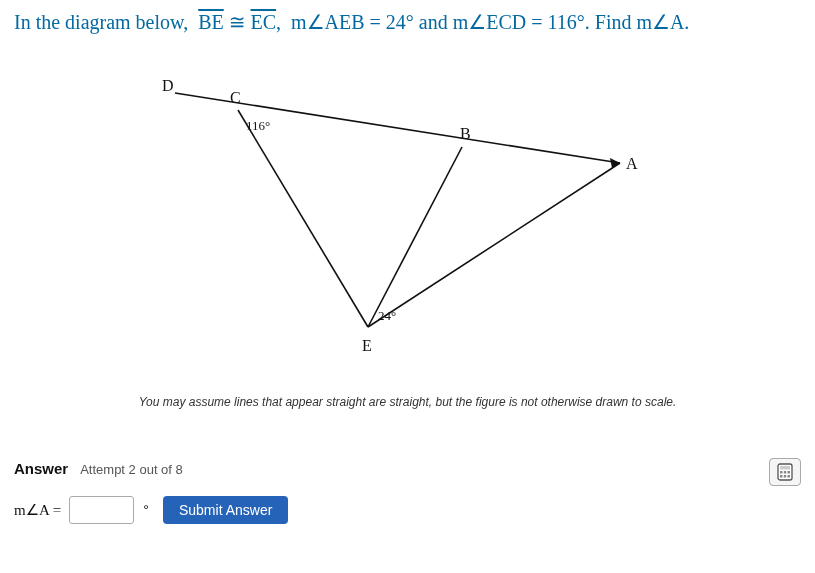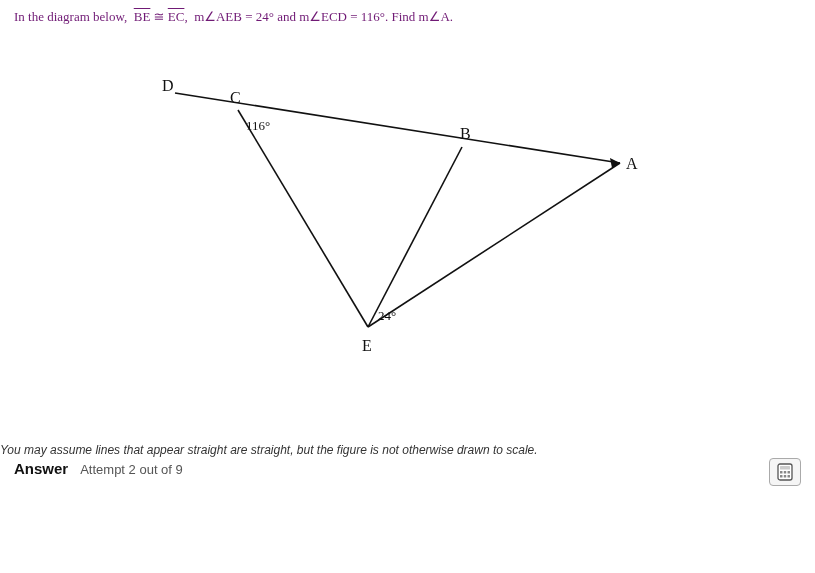"In the diagram below, BE" #problem-statement { color: #701a75 -> #0369a1; font-size: 13px -> 20px }
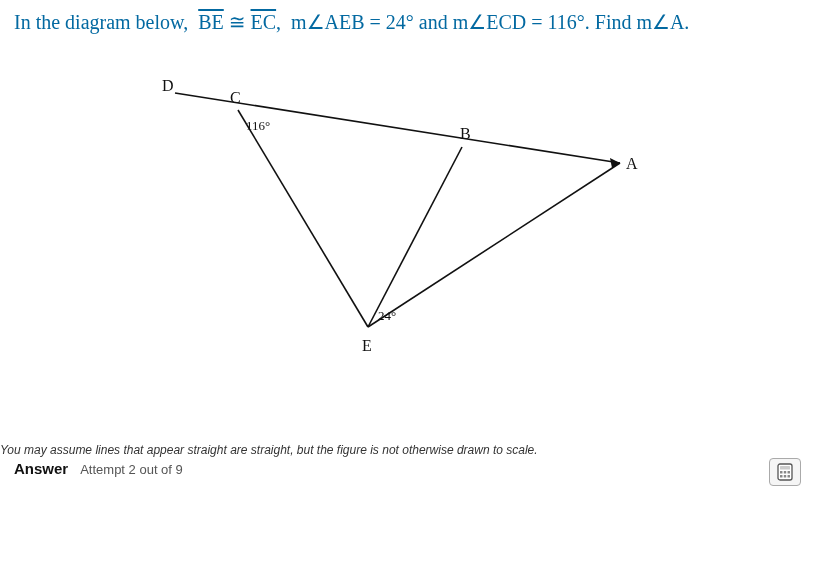"You may assume lines that" #note-text { margin-top: 48px -> none; text-align: none -> center }
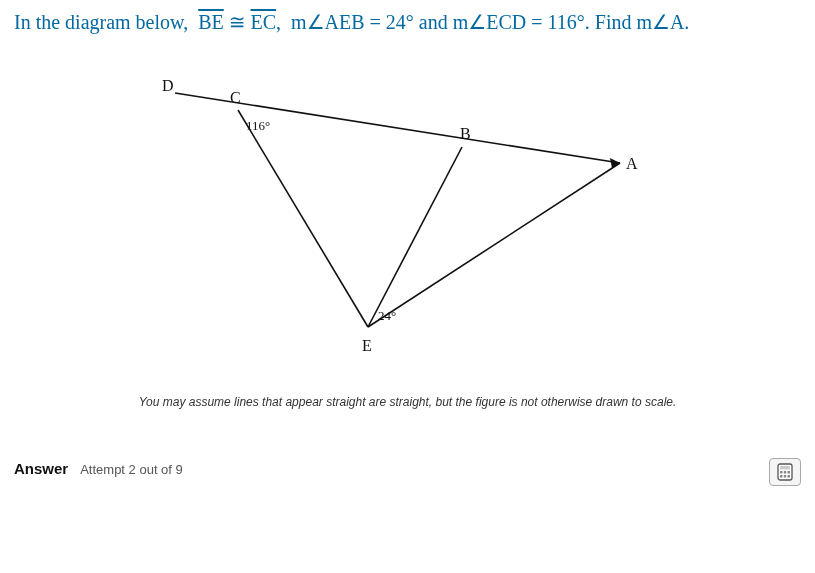"Attempt 2 out of 9" span { text: 9 -> 8 }
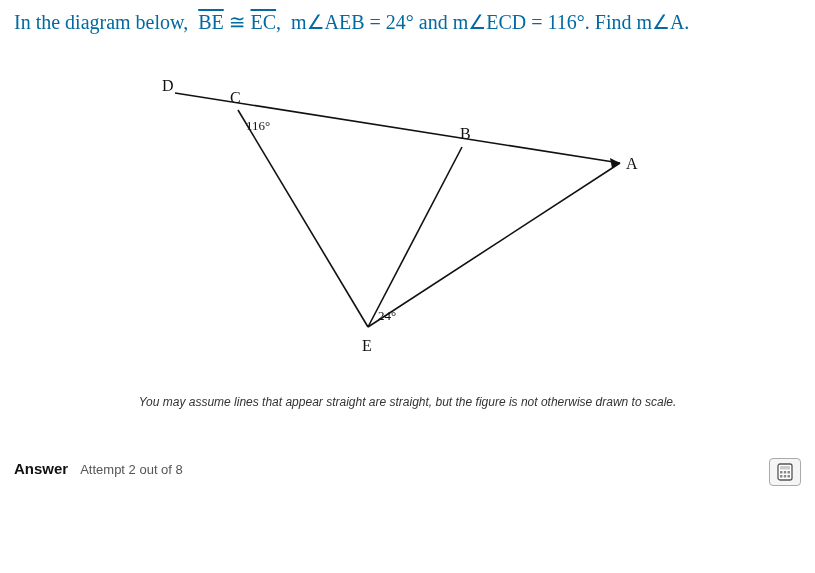"m∠A =" div { html: none -> <div> <span>m∠A =</span> <input> <span>°</span> <button>Submit Answer</button> </div> }
